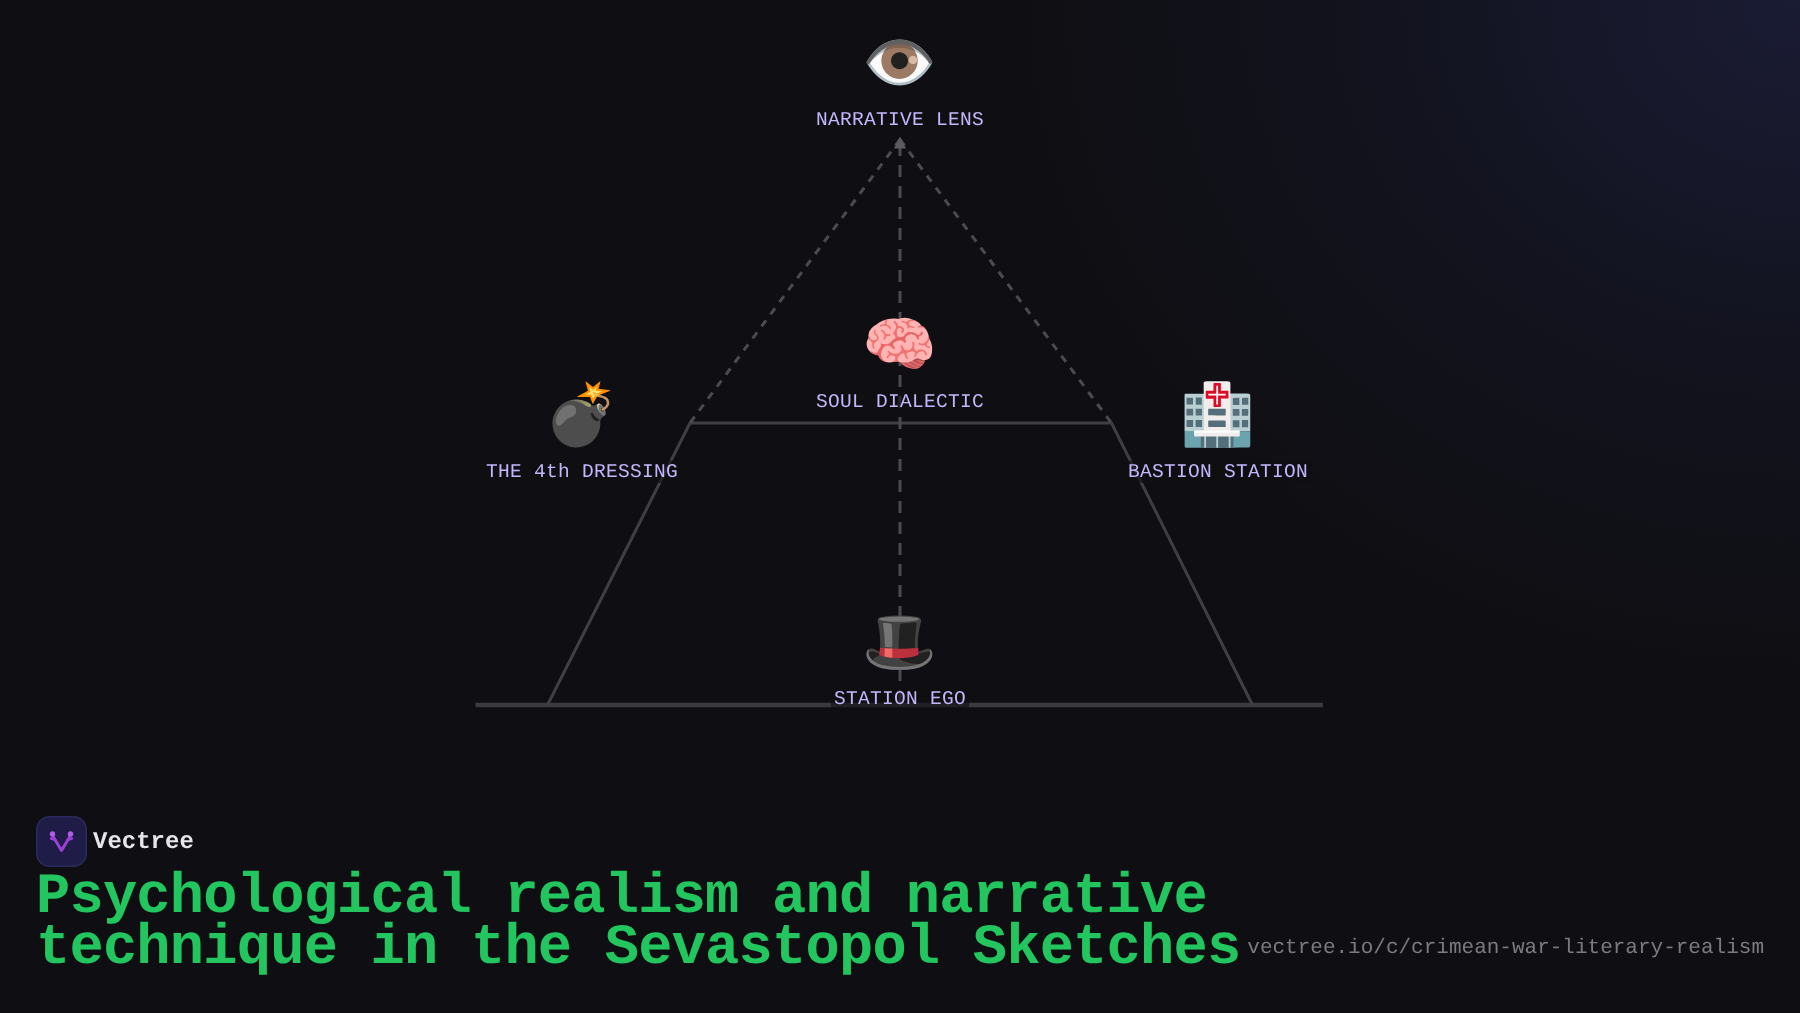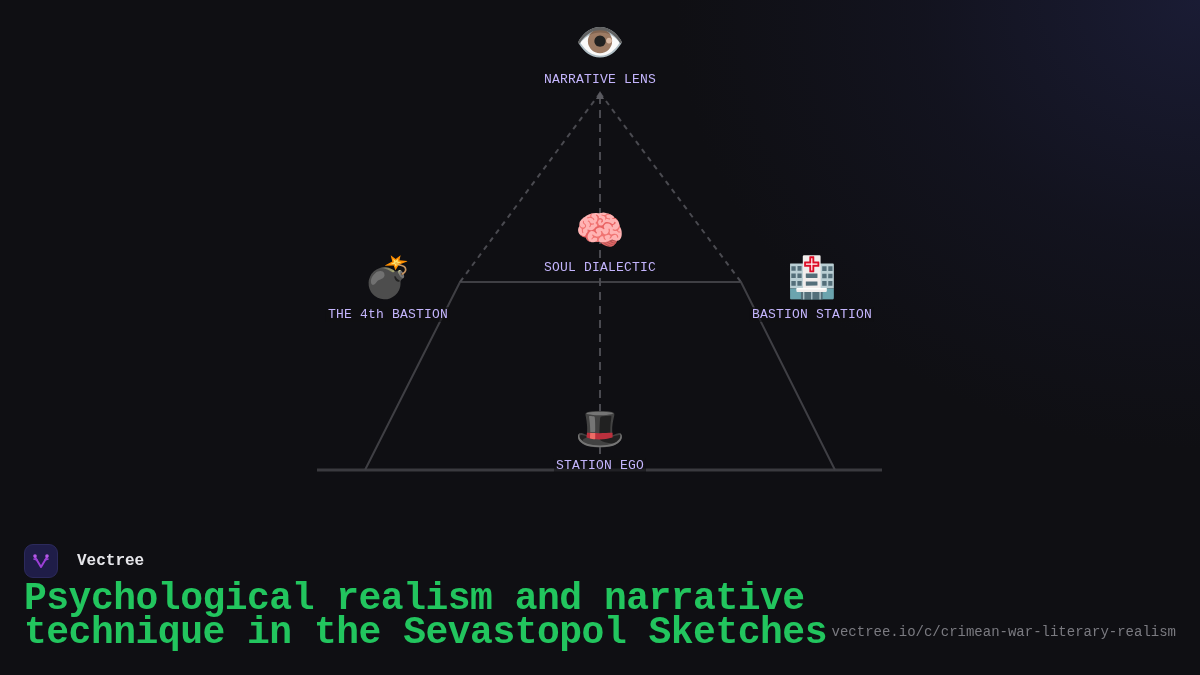"THE 4th BASTION" span.label { text: BASTION -> DRESSING }
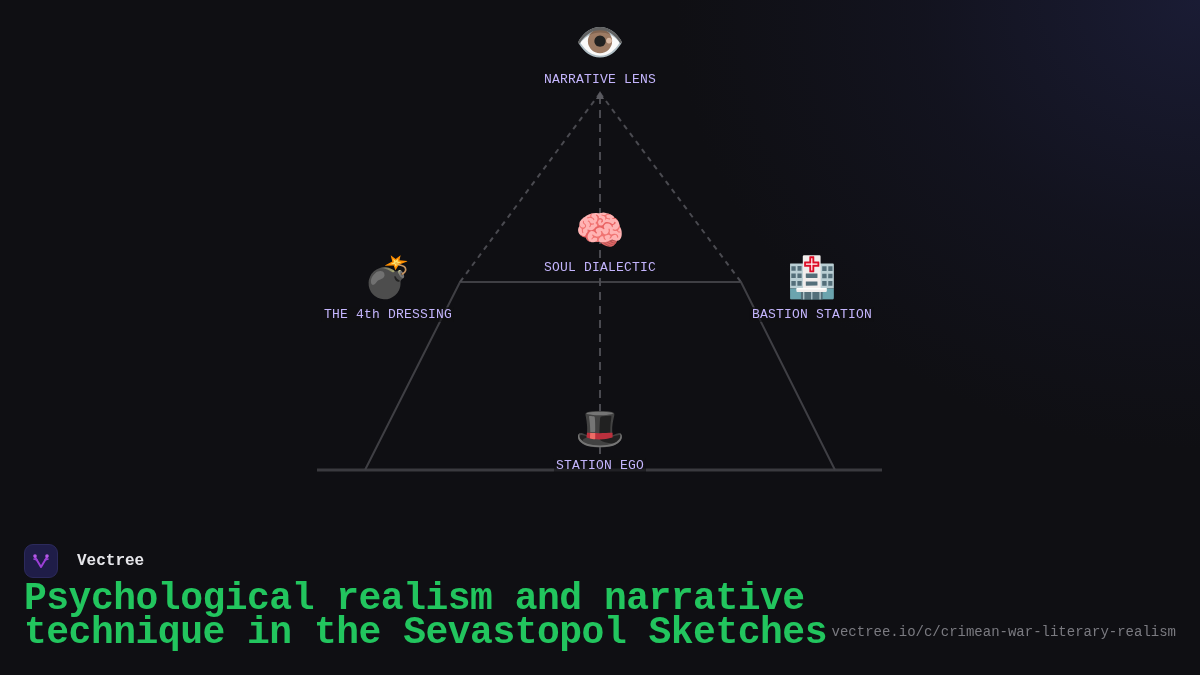"Vectree" .brand { gap: 19px -> 4px }
